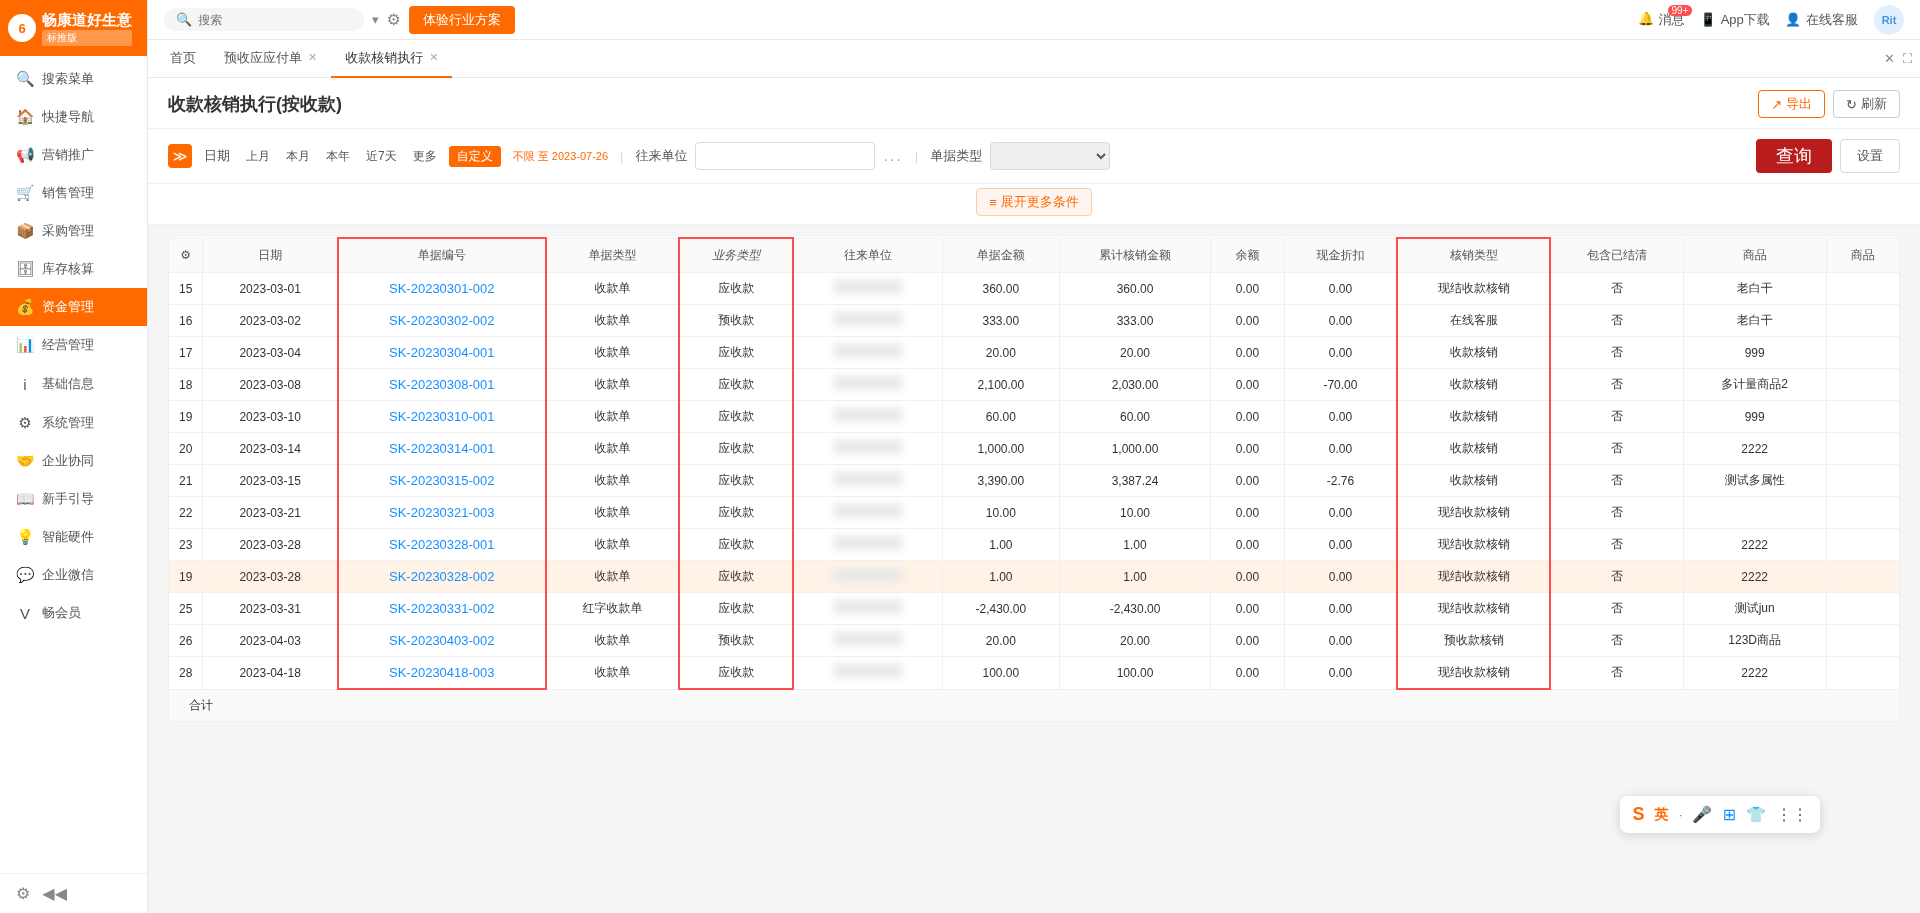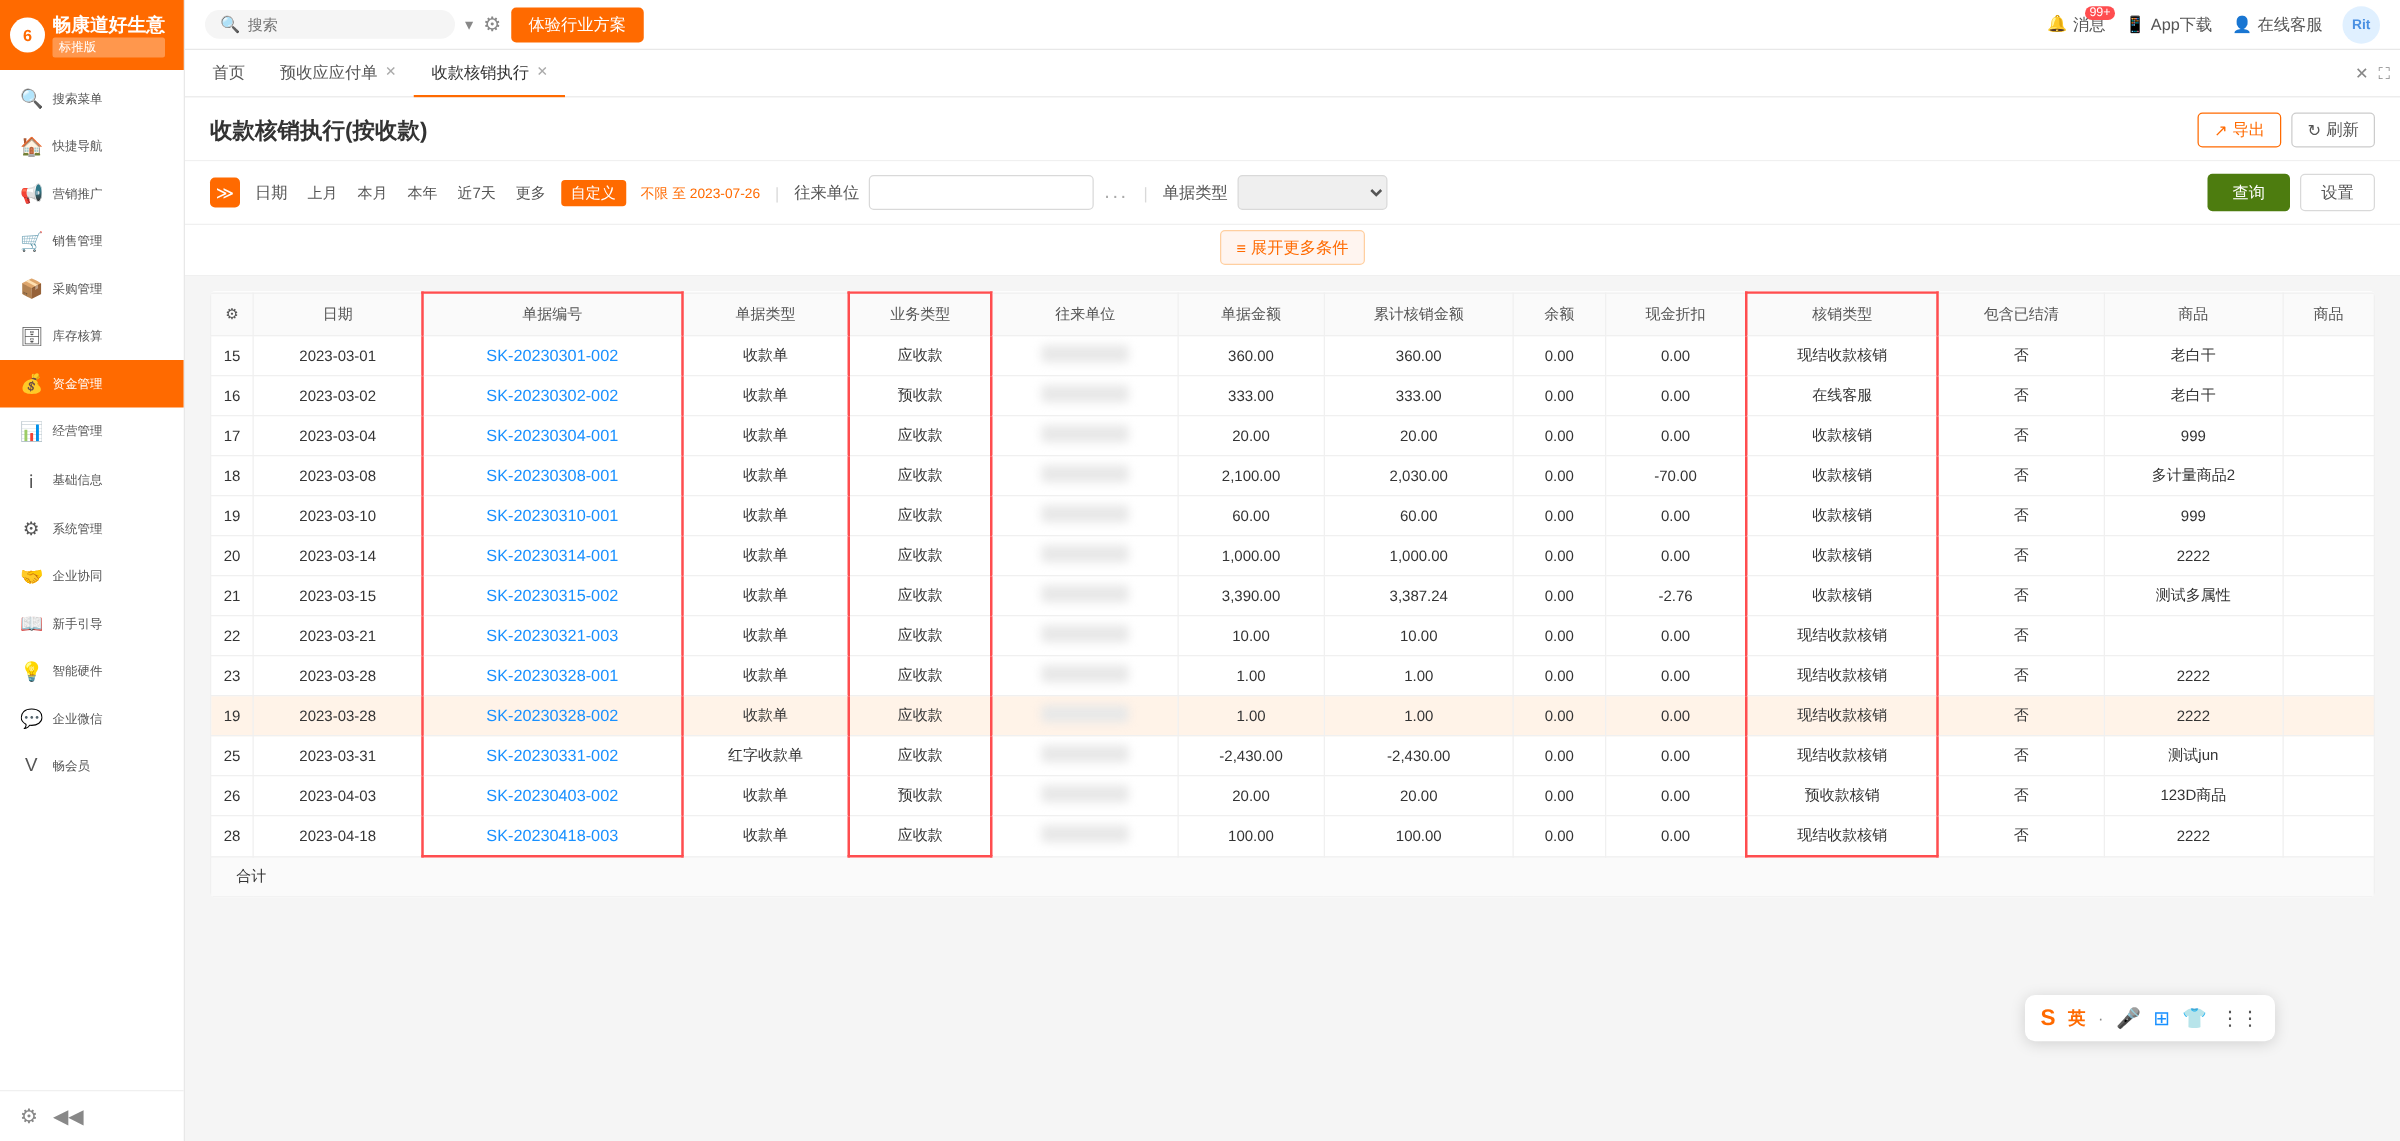"搜索菜单" .sidebar-item .label { font-size: 10px -> 13px }
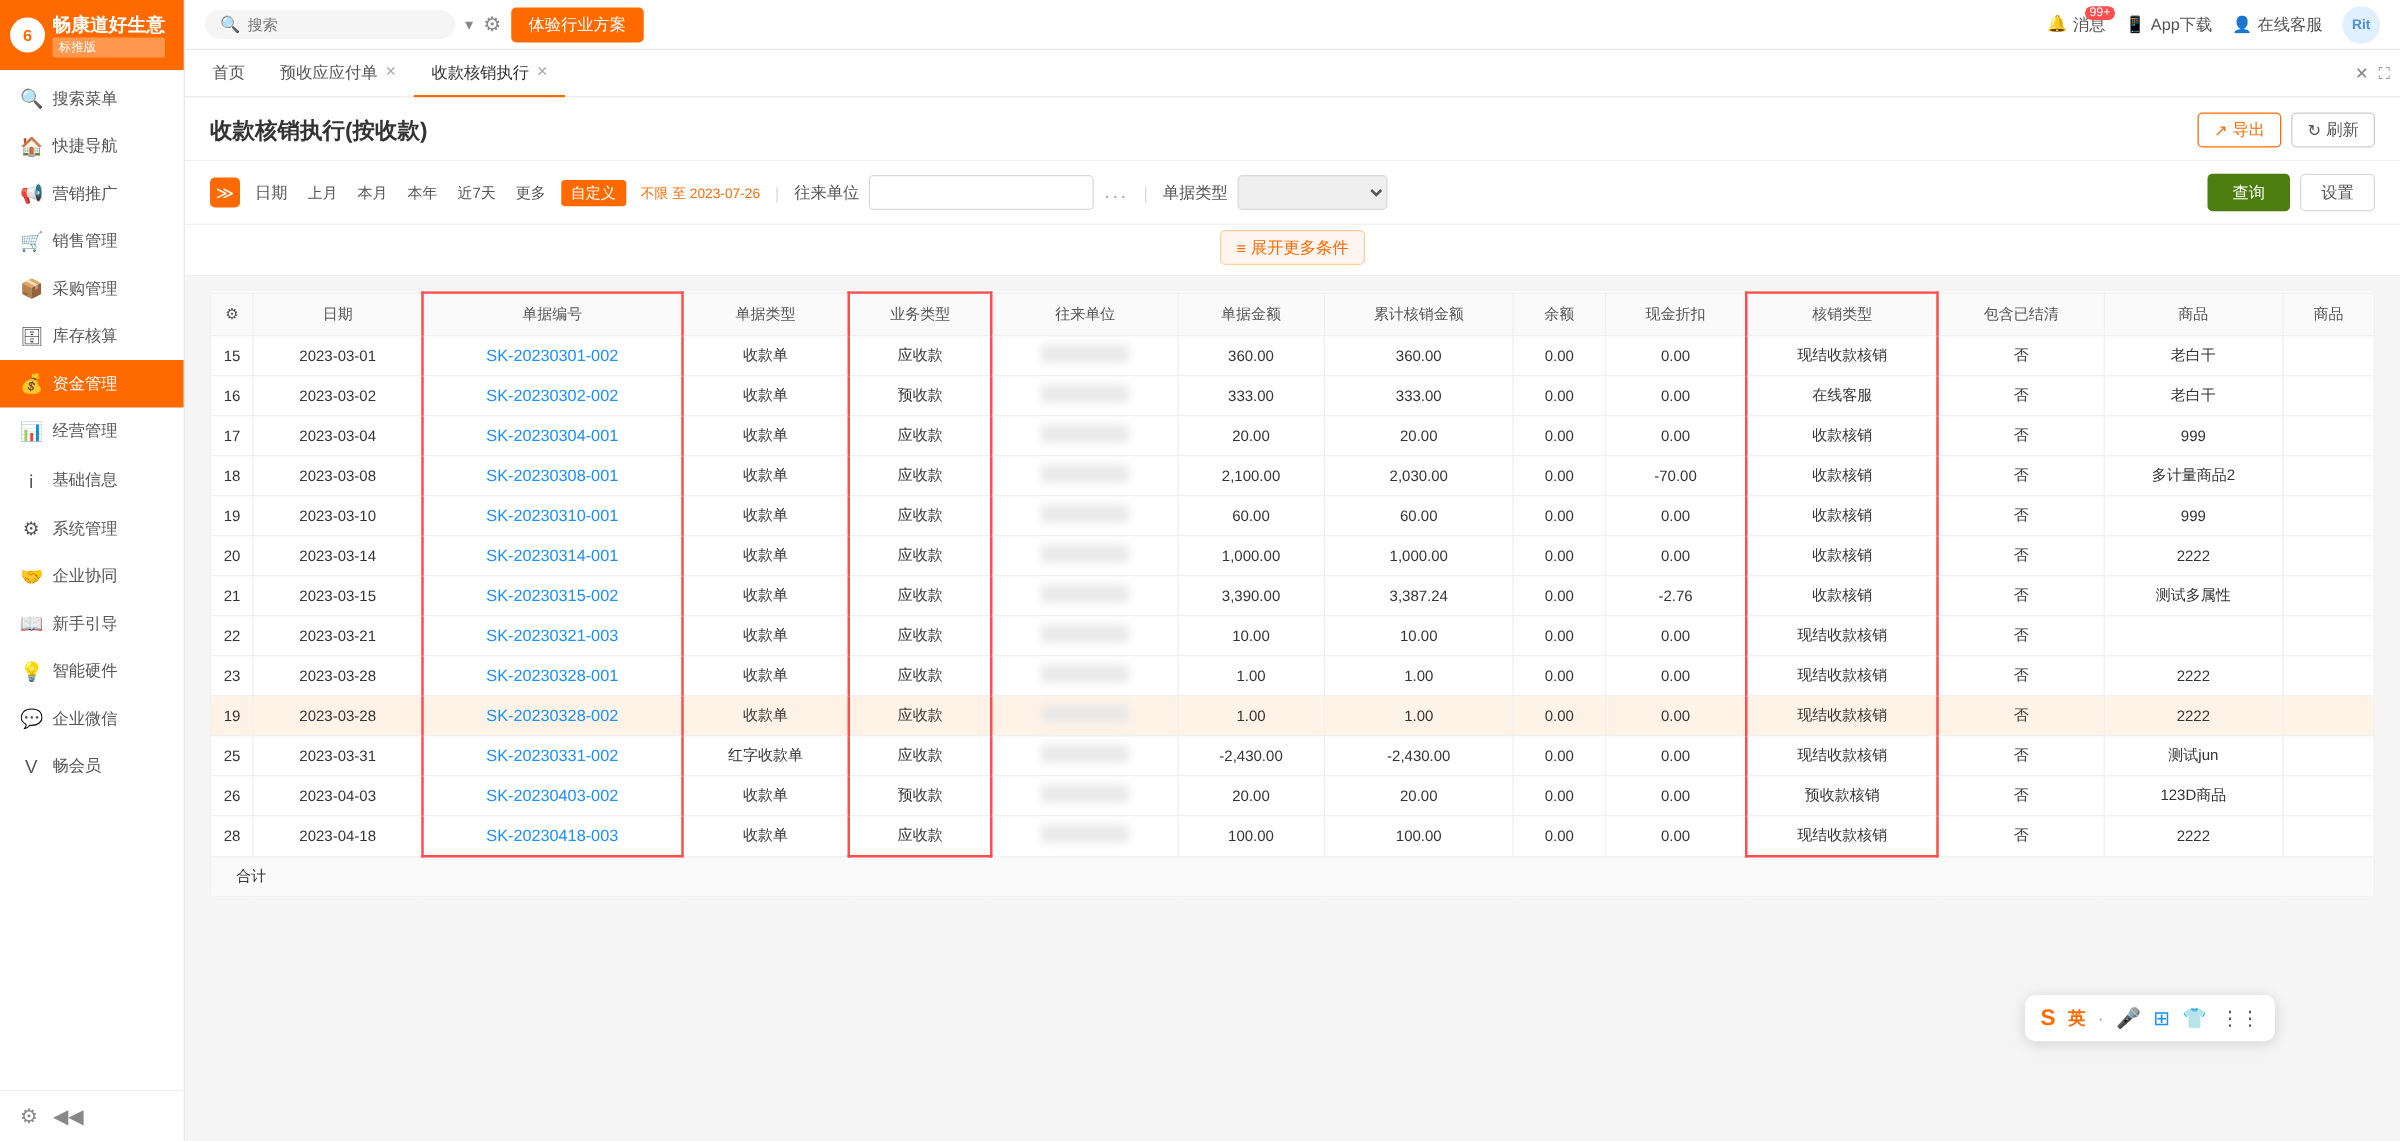"查询" .btn-query { background: #4d7c0f -> #b91c1c; font-size: 13px -> 18px }
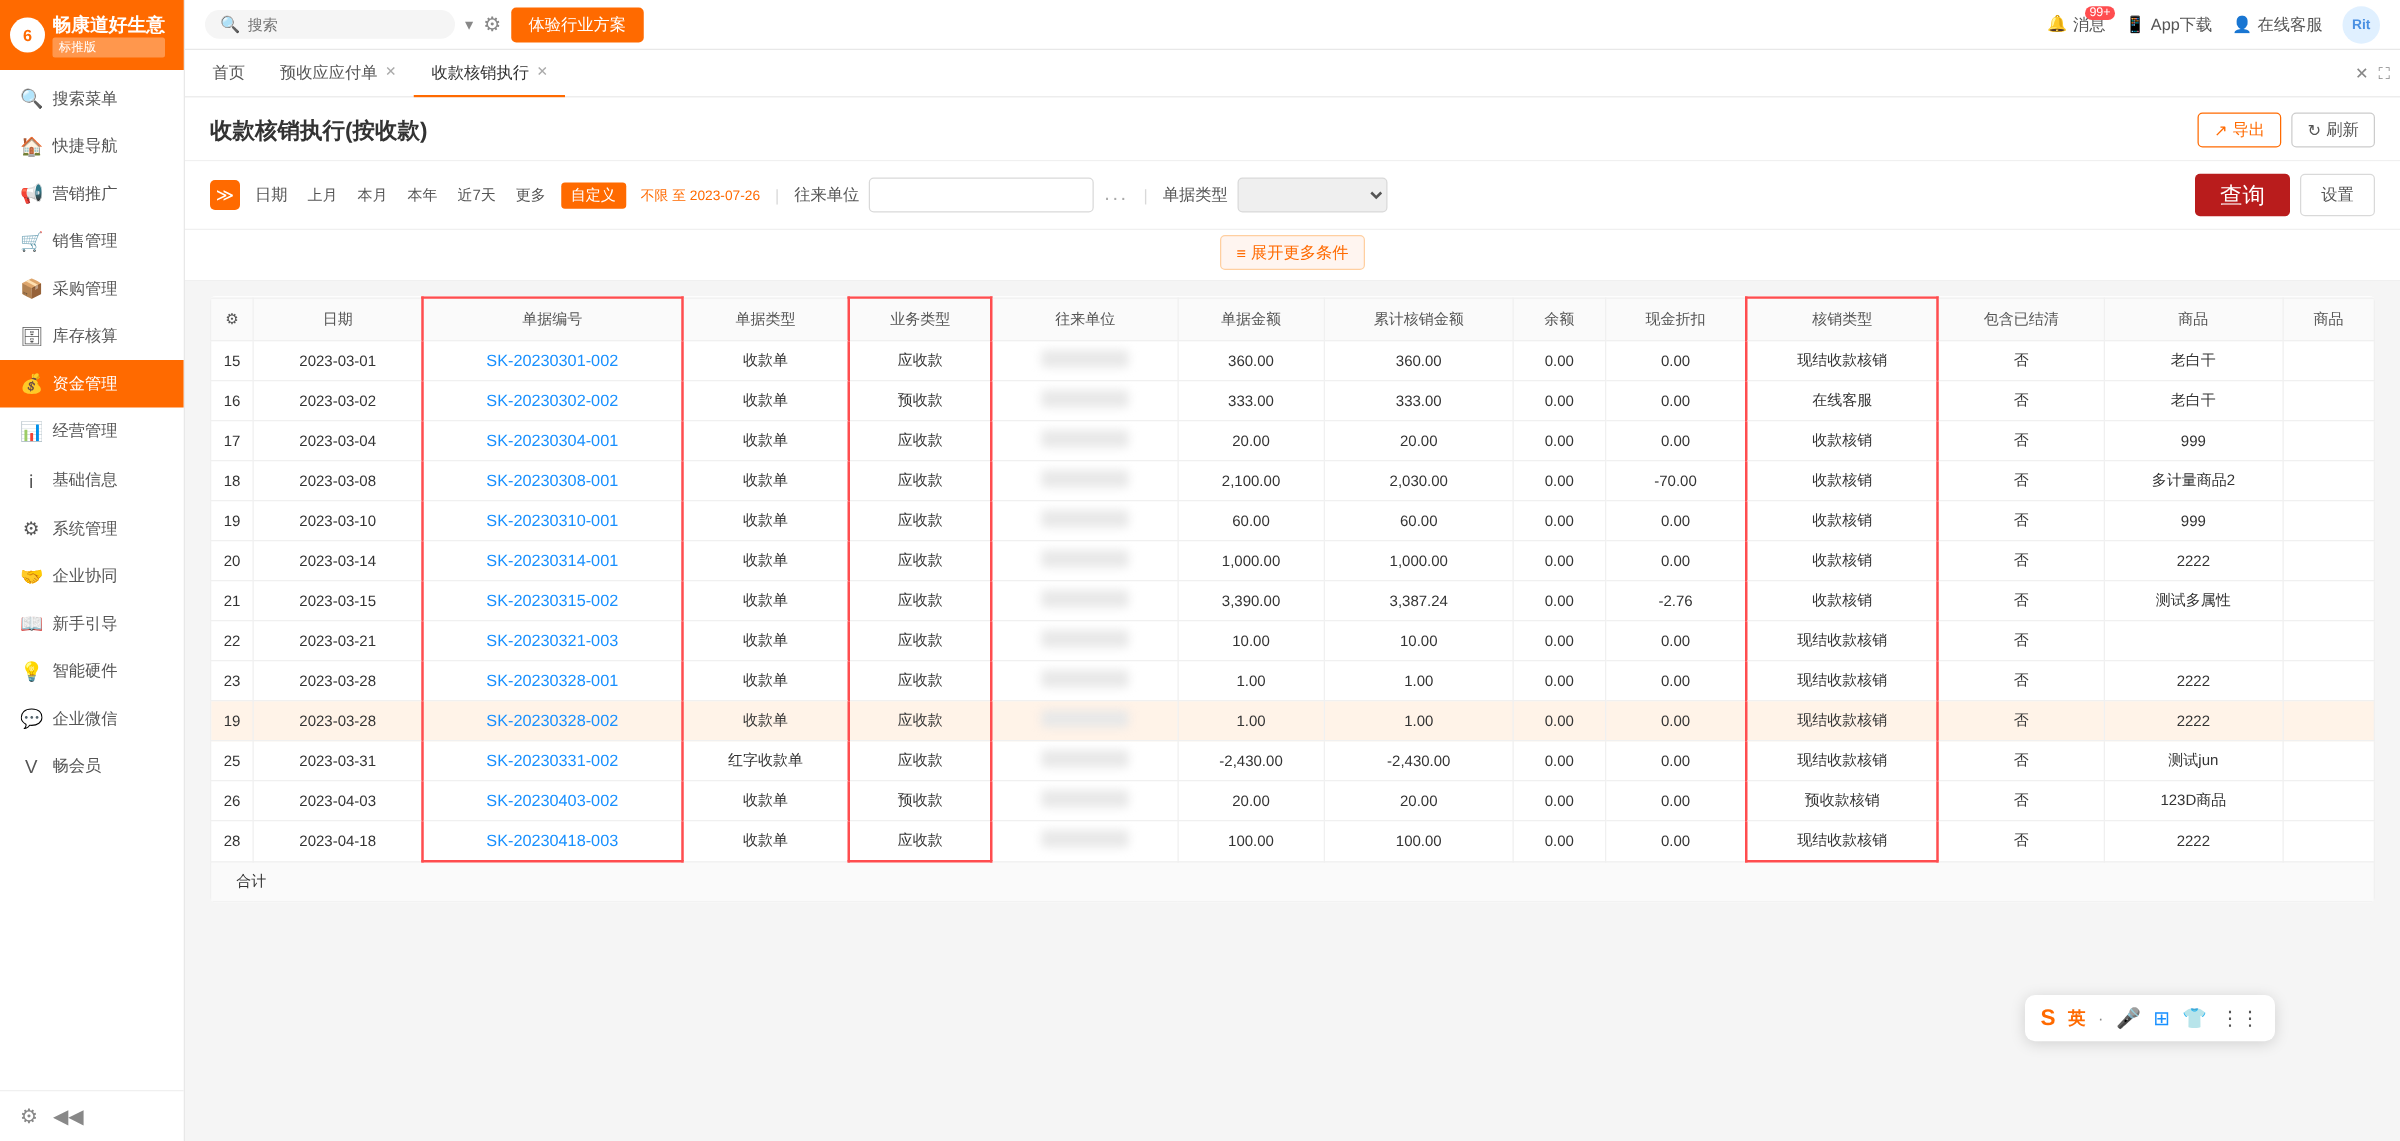"业务类型" th { font-style: none -> italic }
